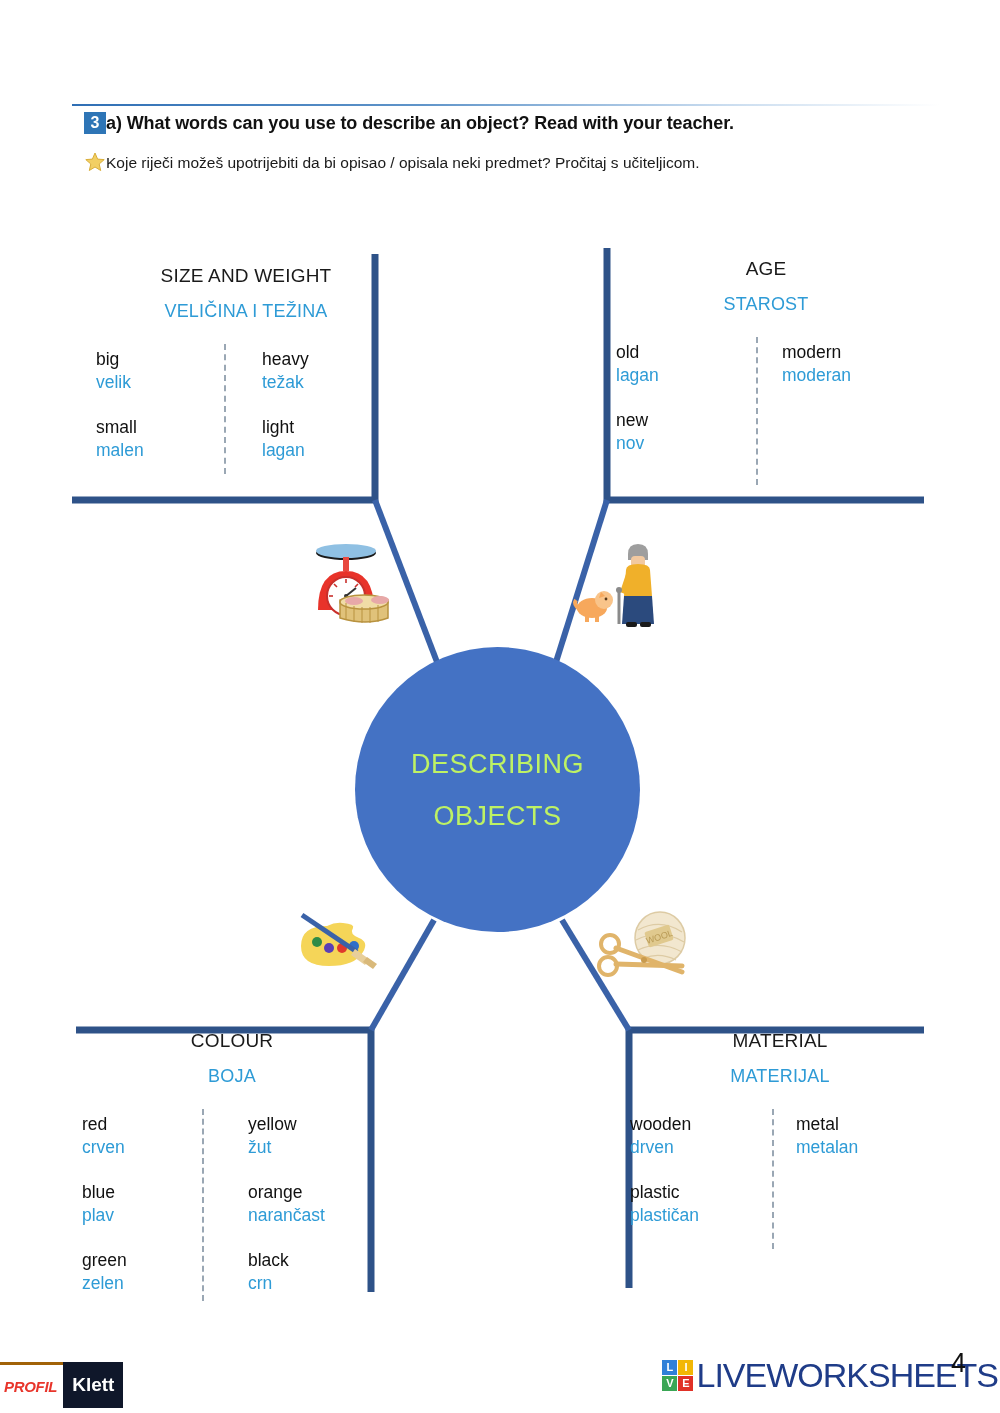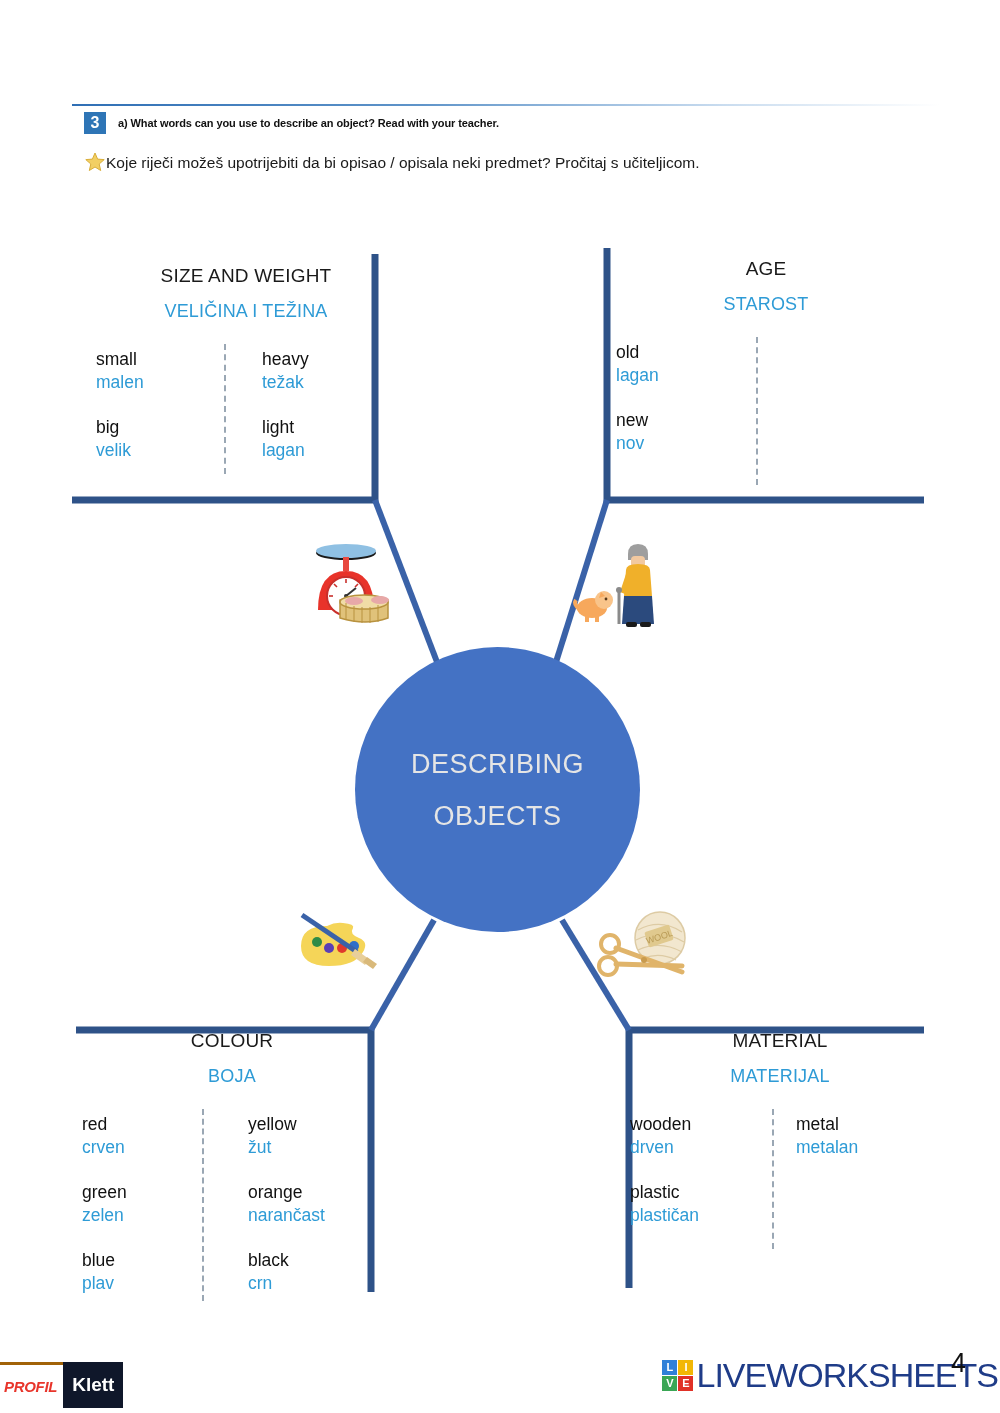"a) What words can you" #exercise-instruction { font-size: 11px -> 18px; margin-left: 12px -> none }
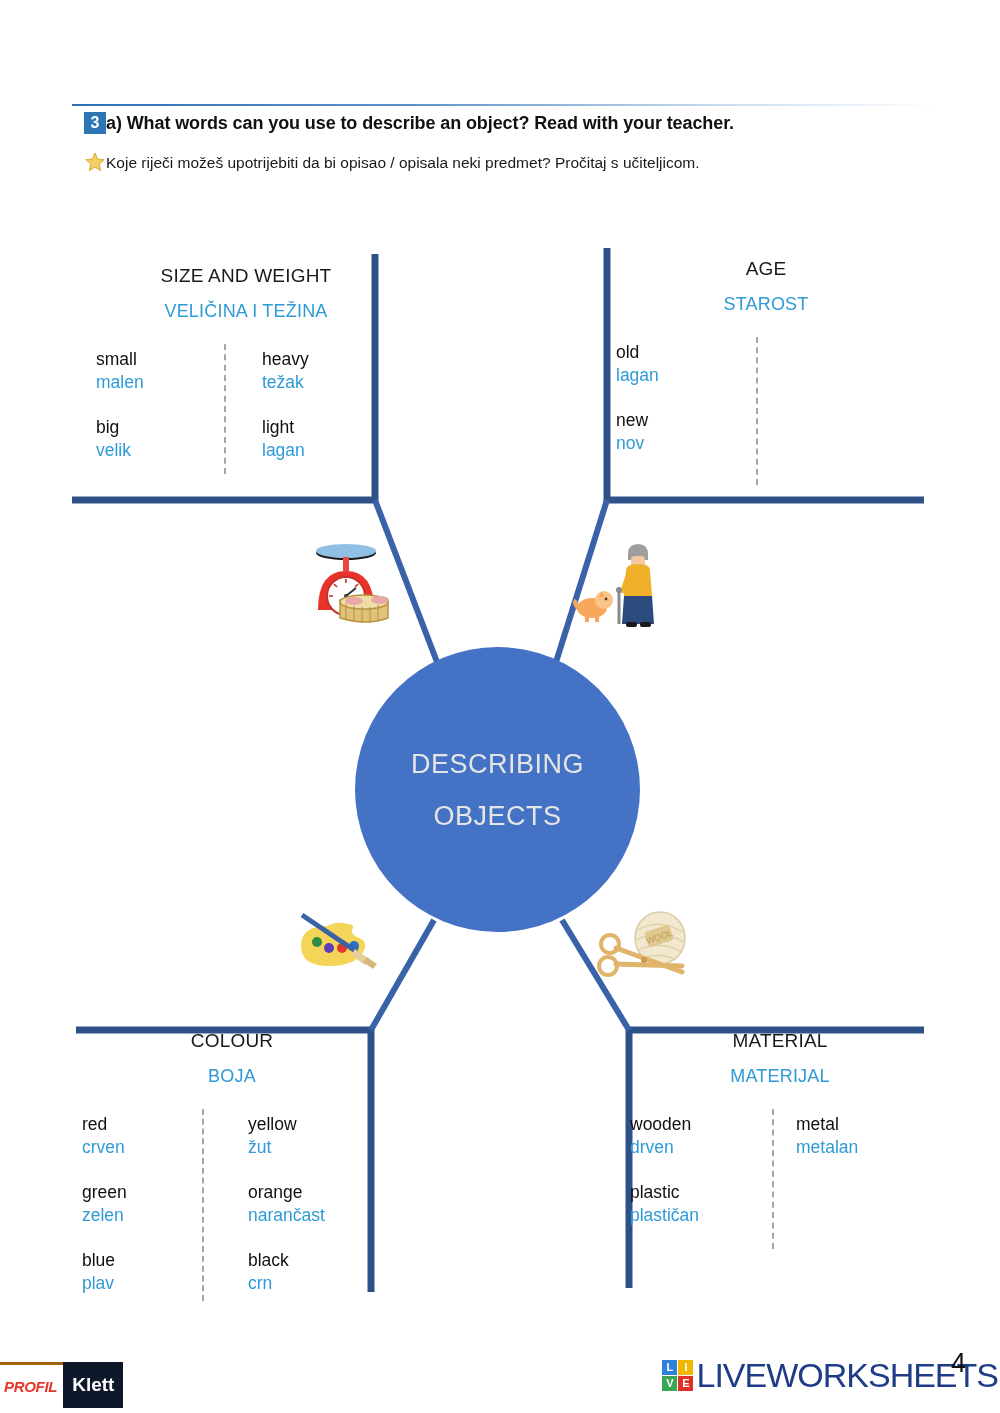"modern" div.word-col { html: none -> <div> <div> <div>modern</div> <div>moderan</div> </div> </div> }
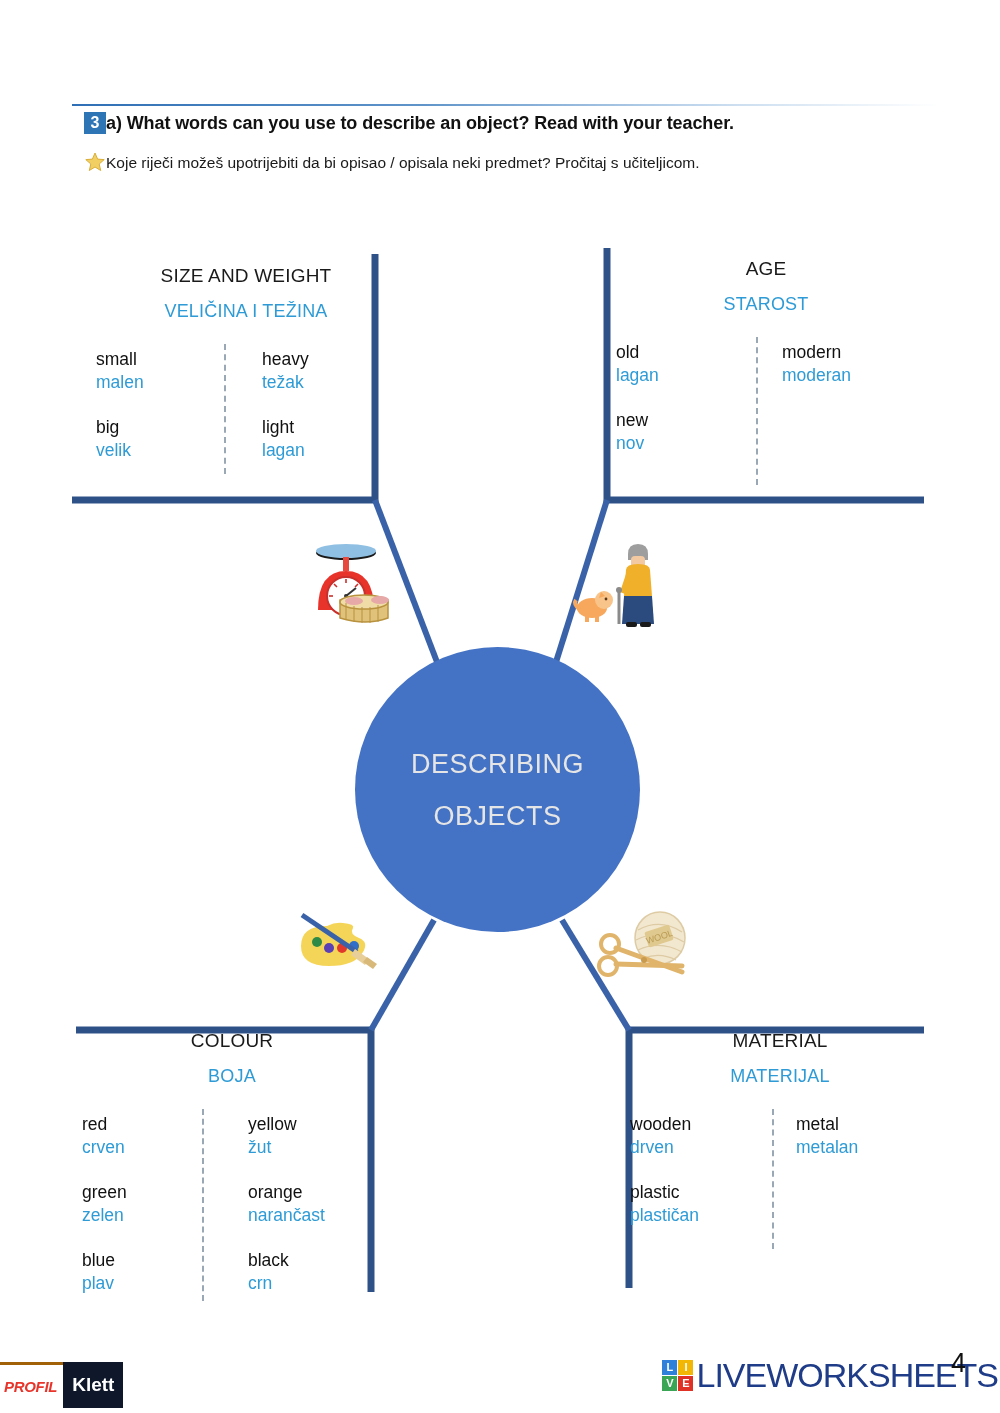"small" div.word-pair { order: before "big" -> after "big" }
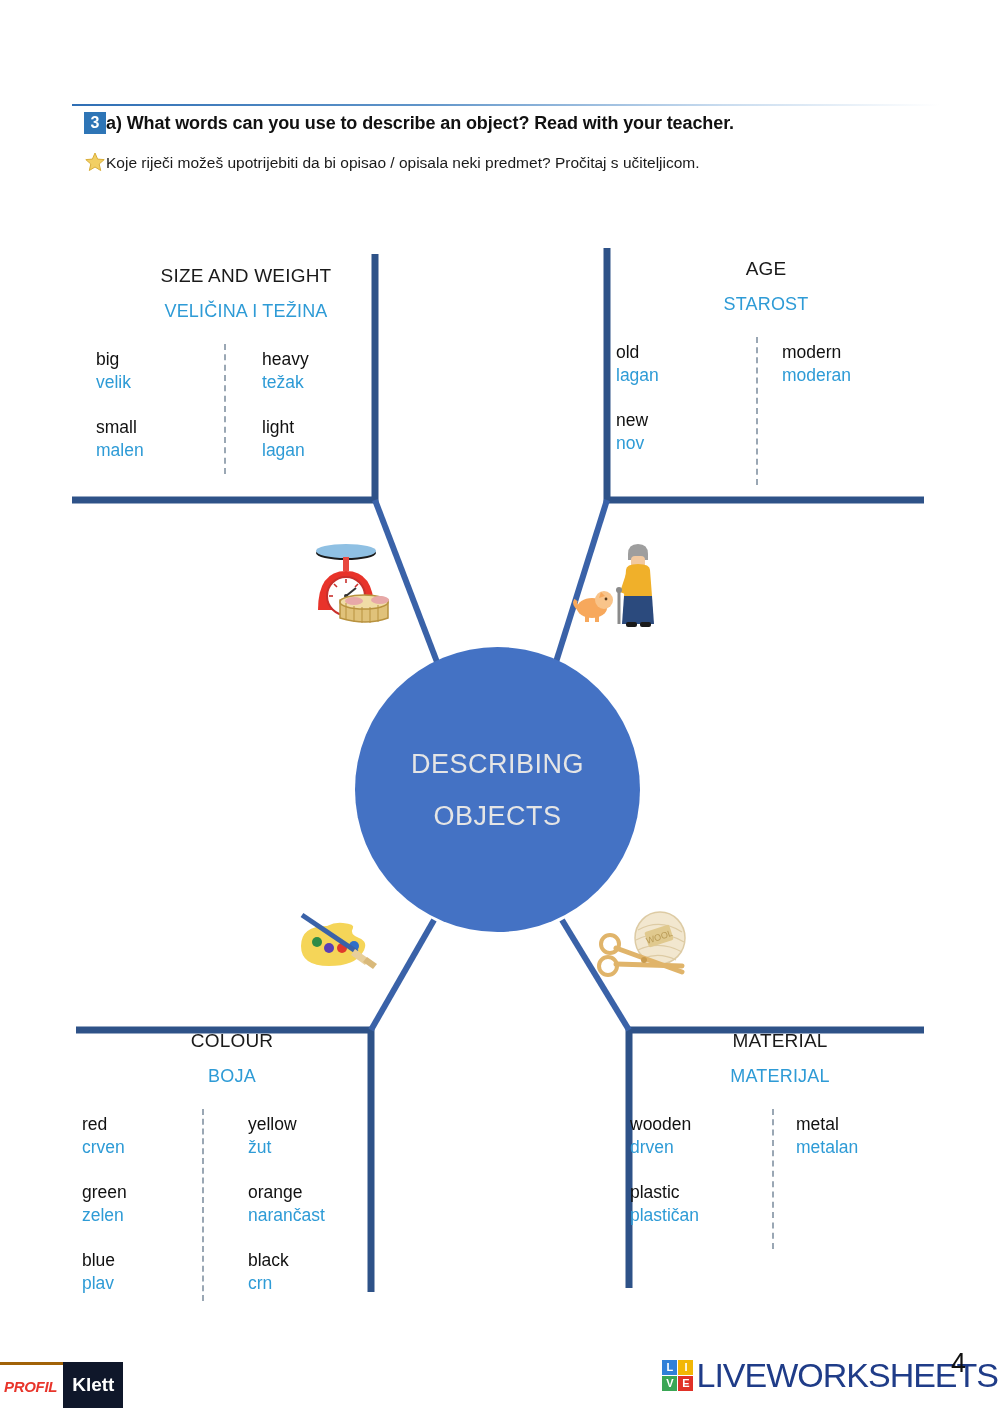"DESCRIBING" #centre-circle .cc-line { color: #e5e5e5 -> #bef264 }
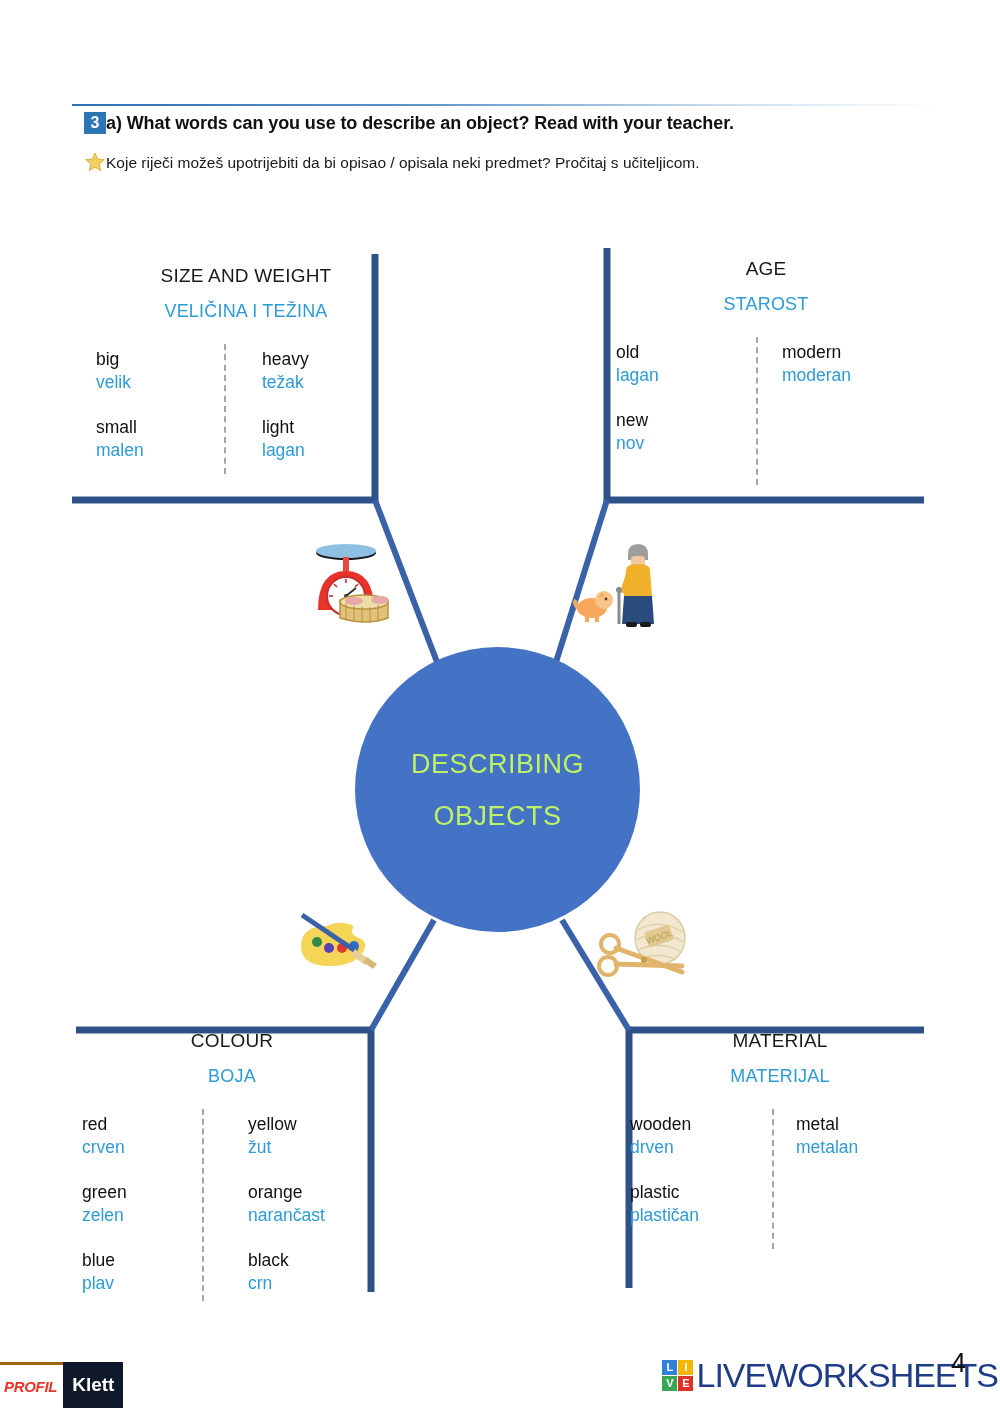"green" div.word-pair { order: before "blue" -> after "blue" }
